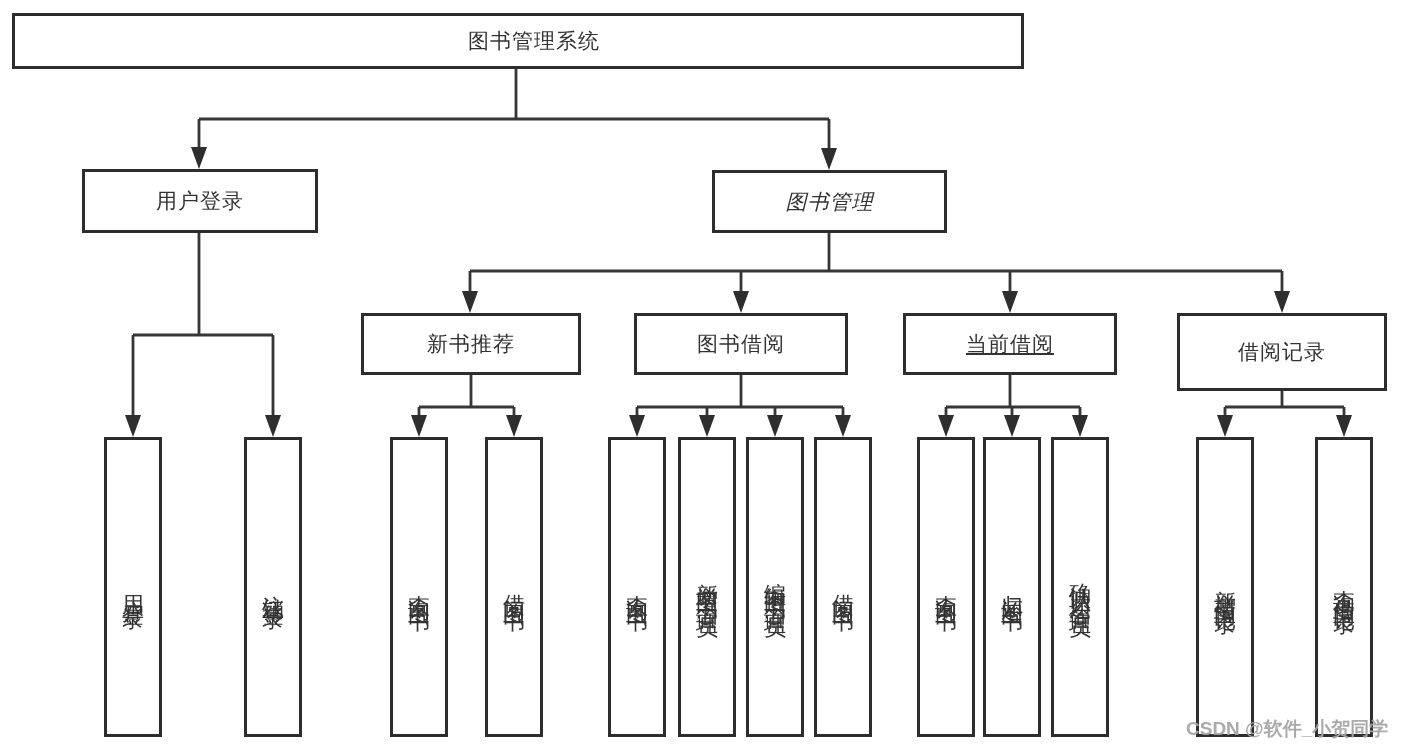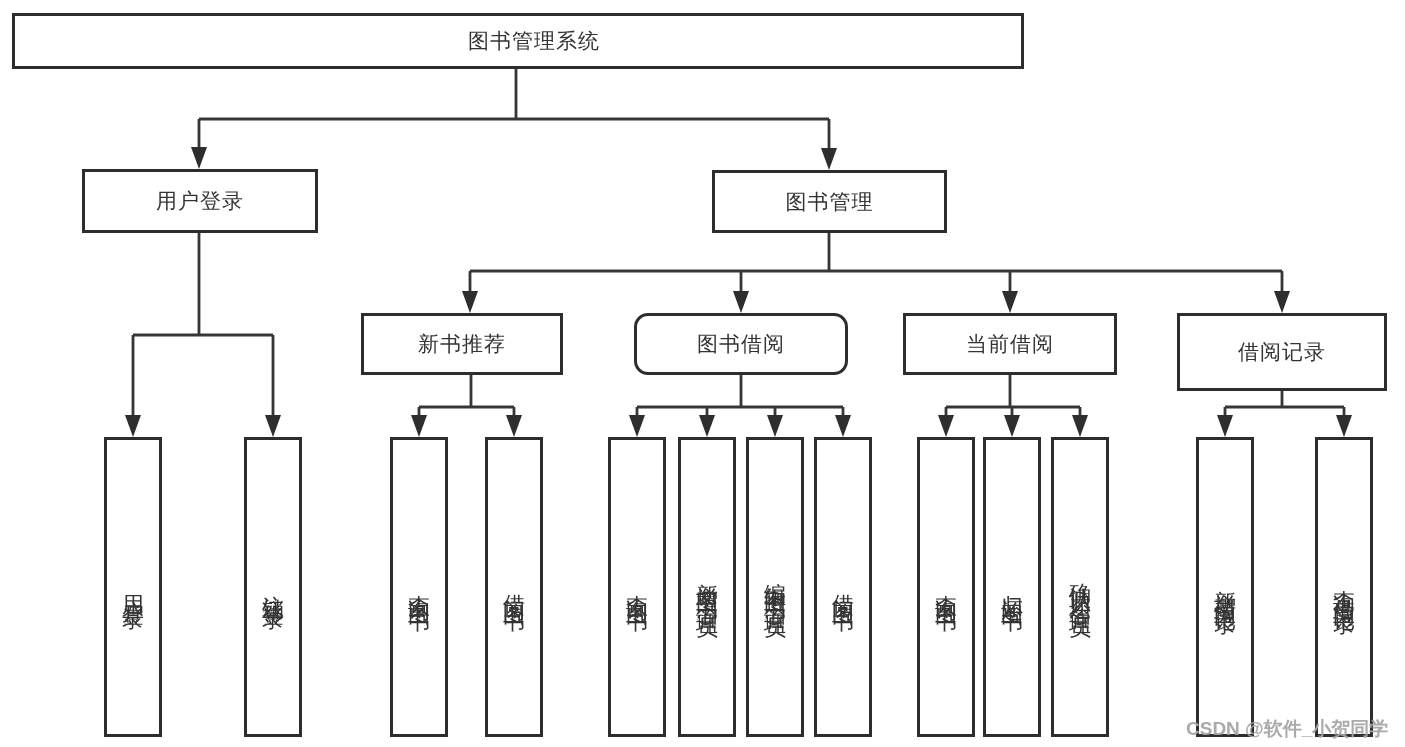"图书管理" div.node { font-style: none -> italic }
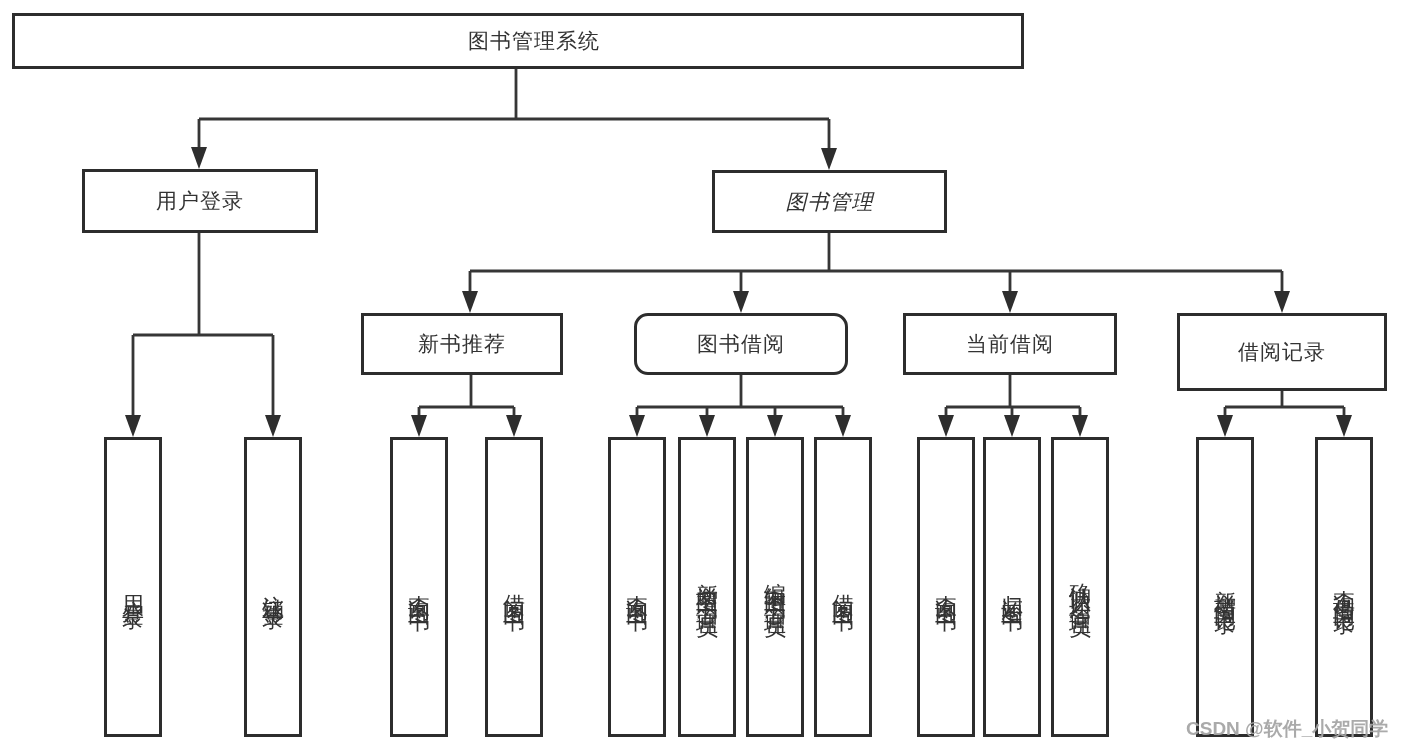"新书推荐" div.node { width: 202px -> 220px }
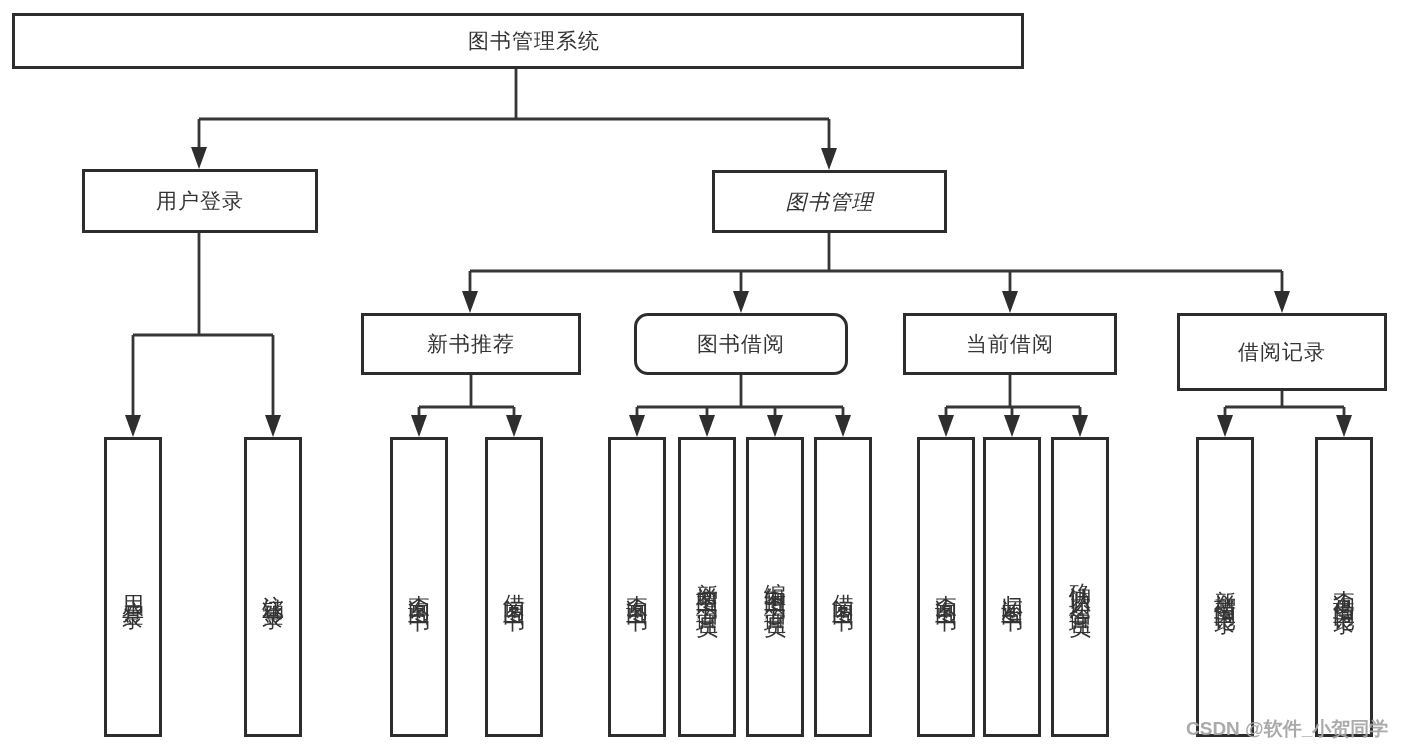"图书借阅" div.node { border-radius: 14px -> none }
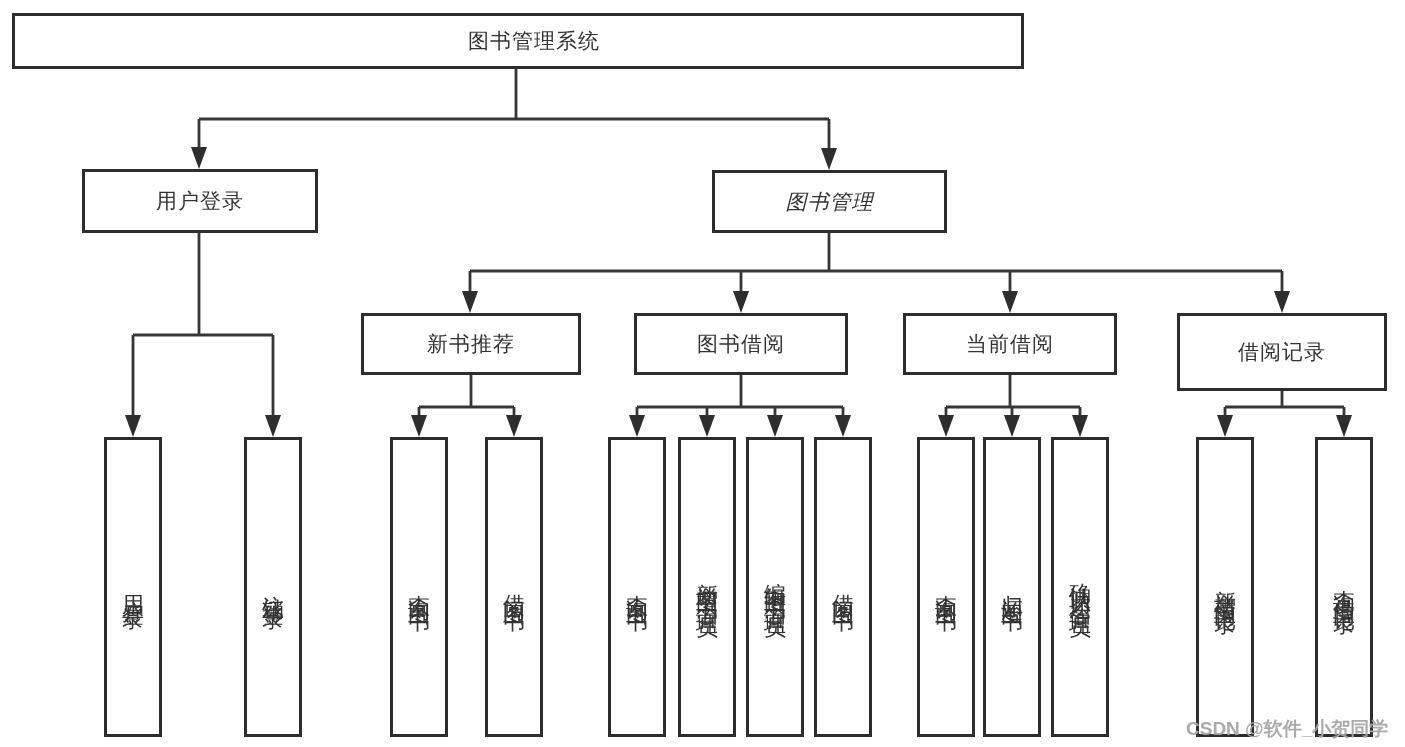"当前借阅" div.node { text-decoration: none -> underline }
